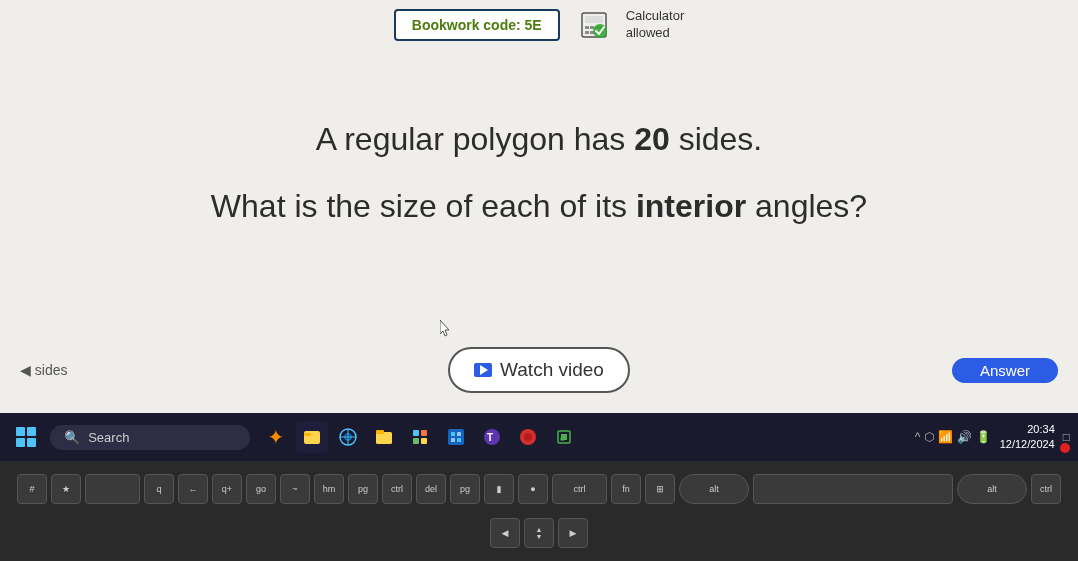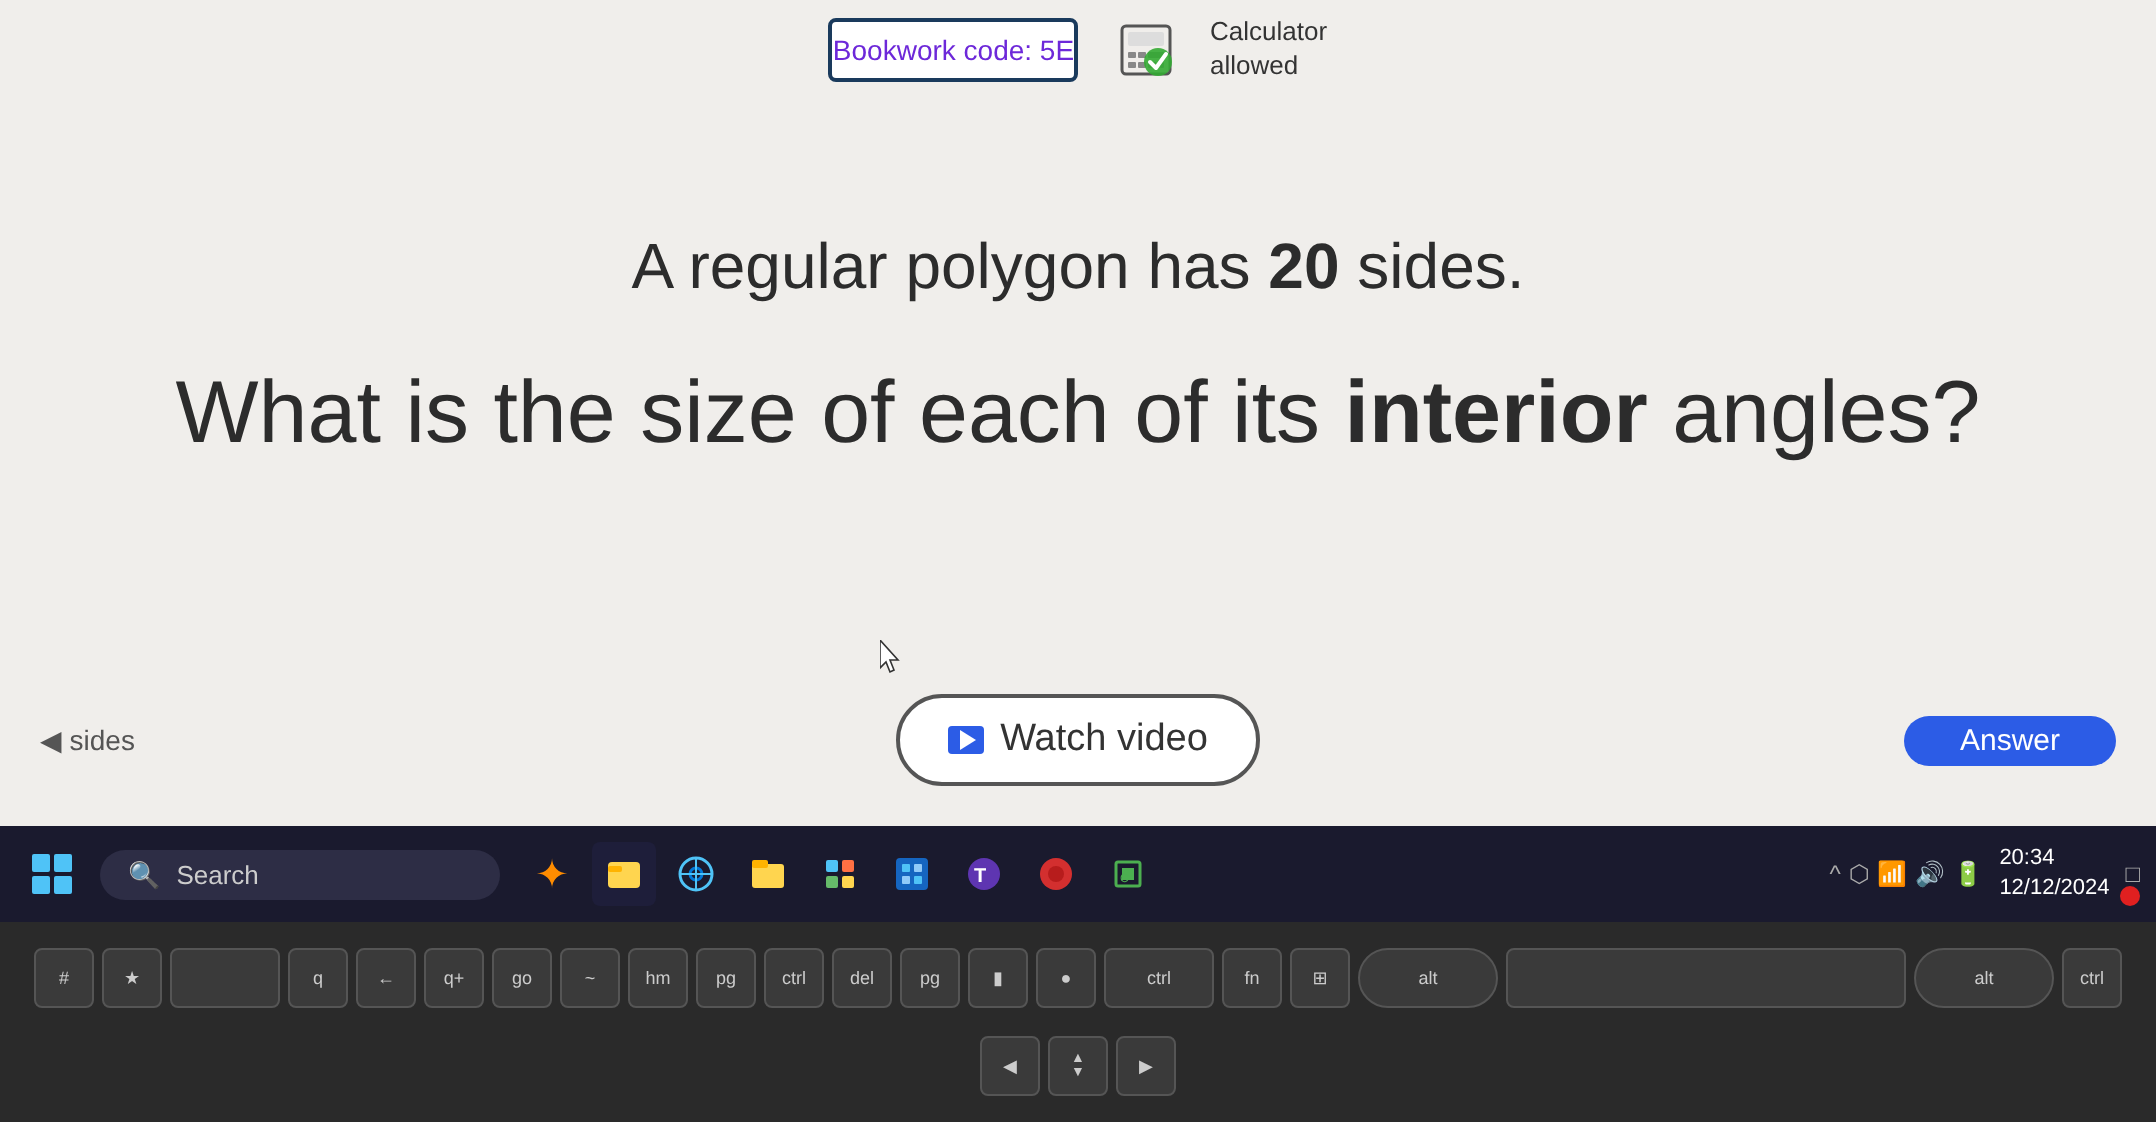"Bookwork code: 5E" .bookwork-code-btn { color: #6d28d9 -> #4d7c0f; font-weight: normal -> bold; padding: 6px 0 -> 6px 16px }
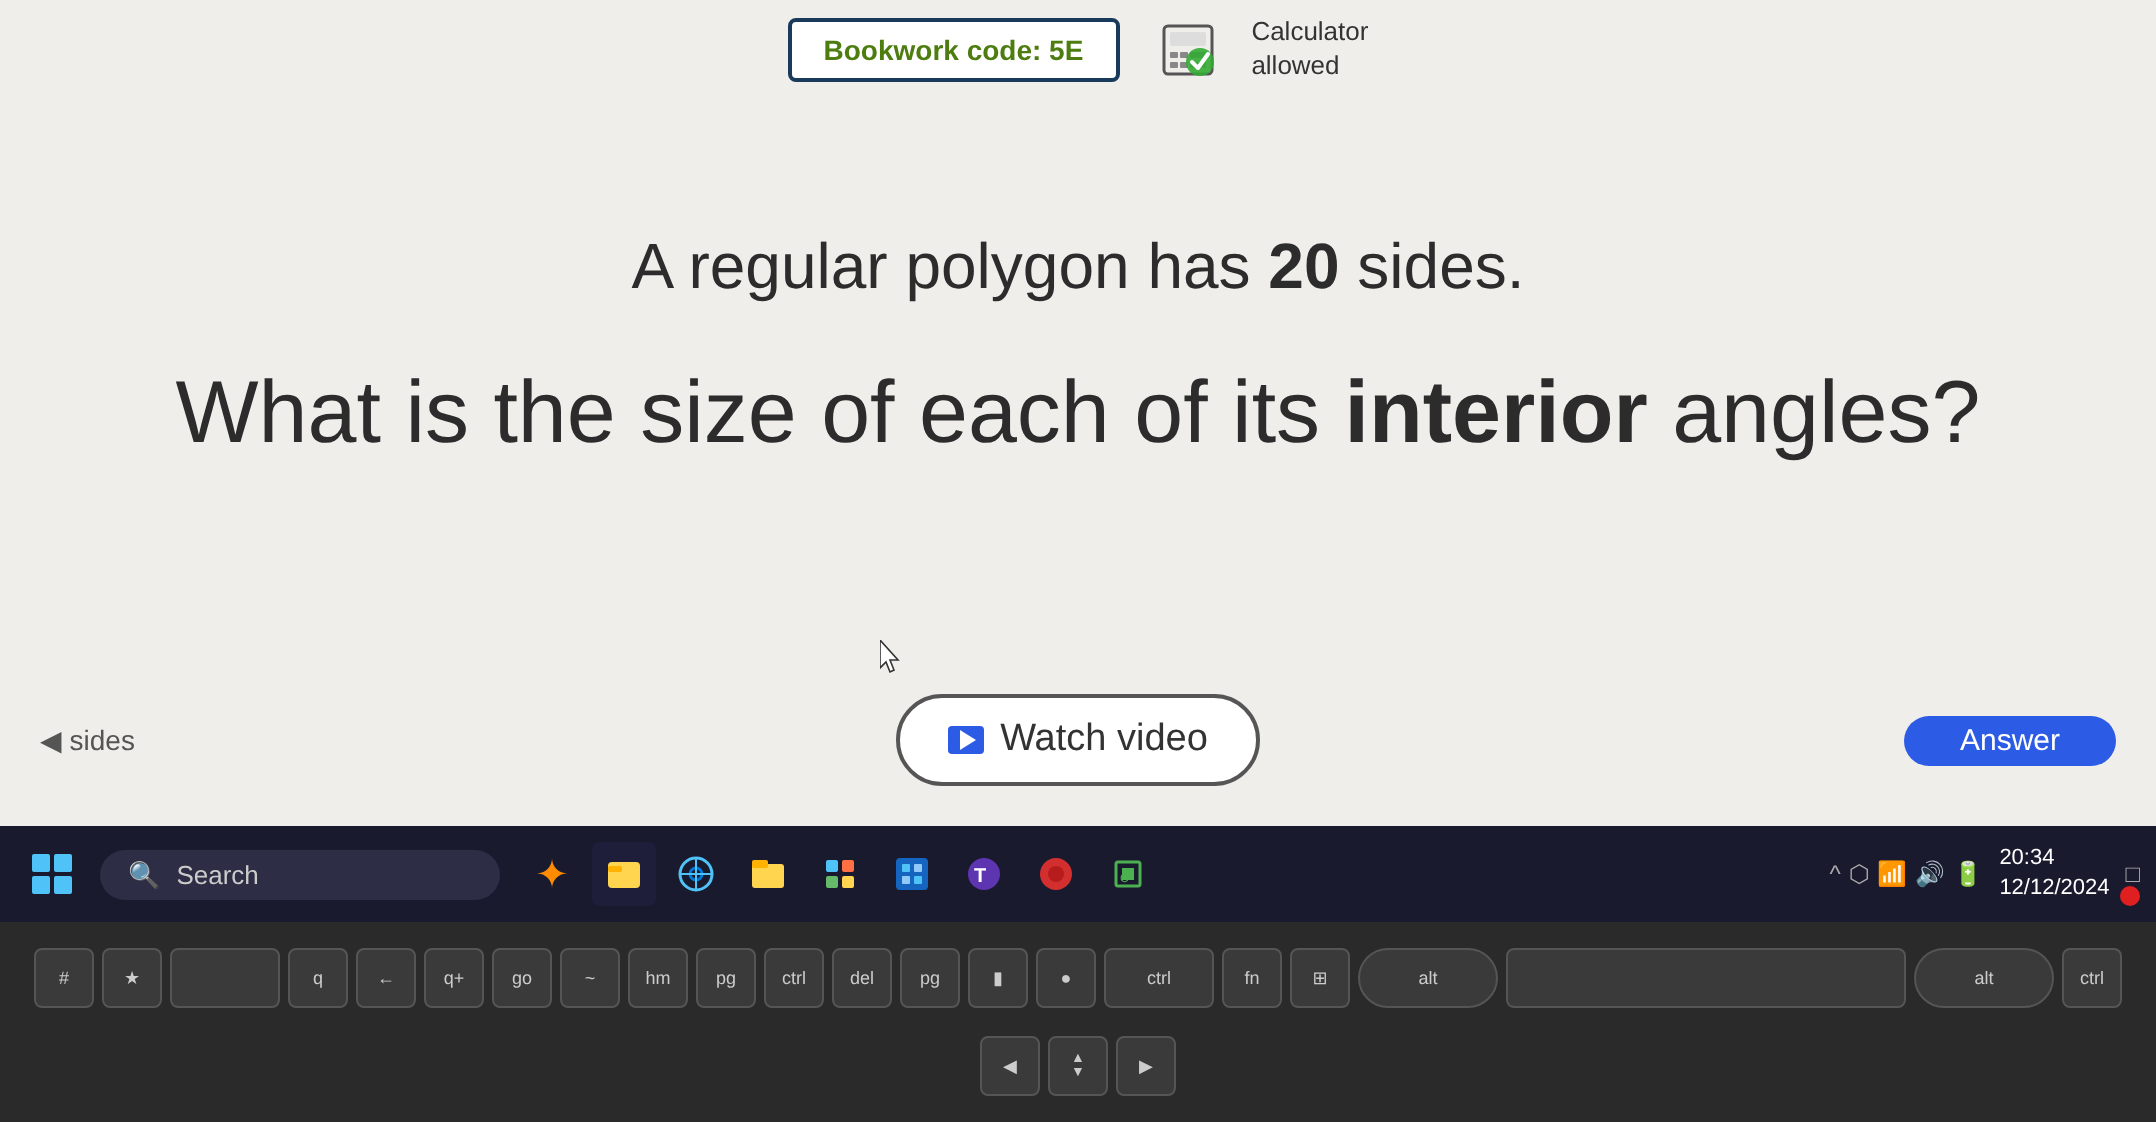"What is the size of" .question-line2 { font-size: 44px -> 32px }
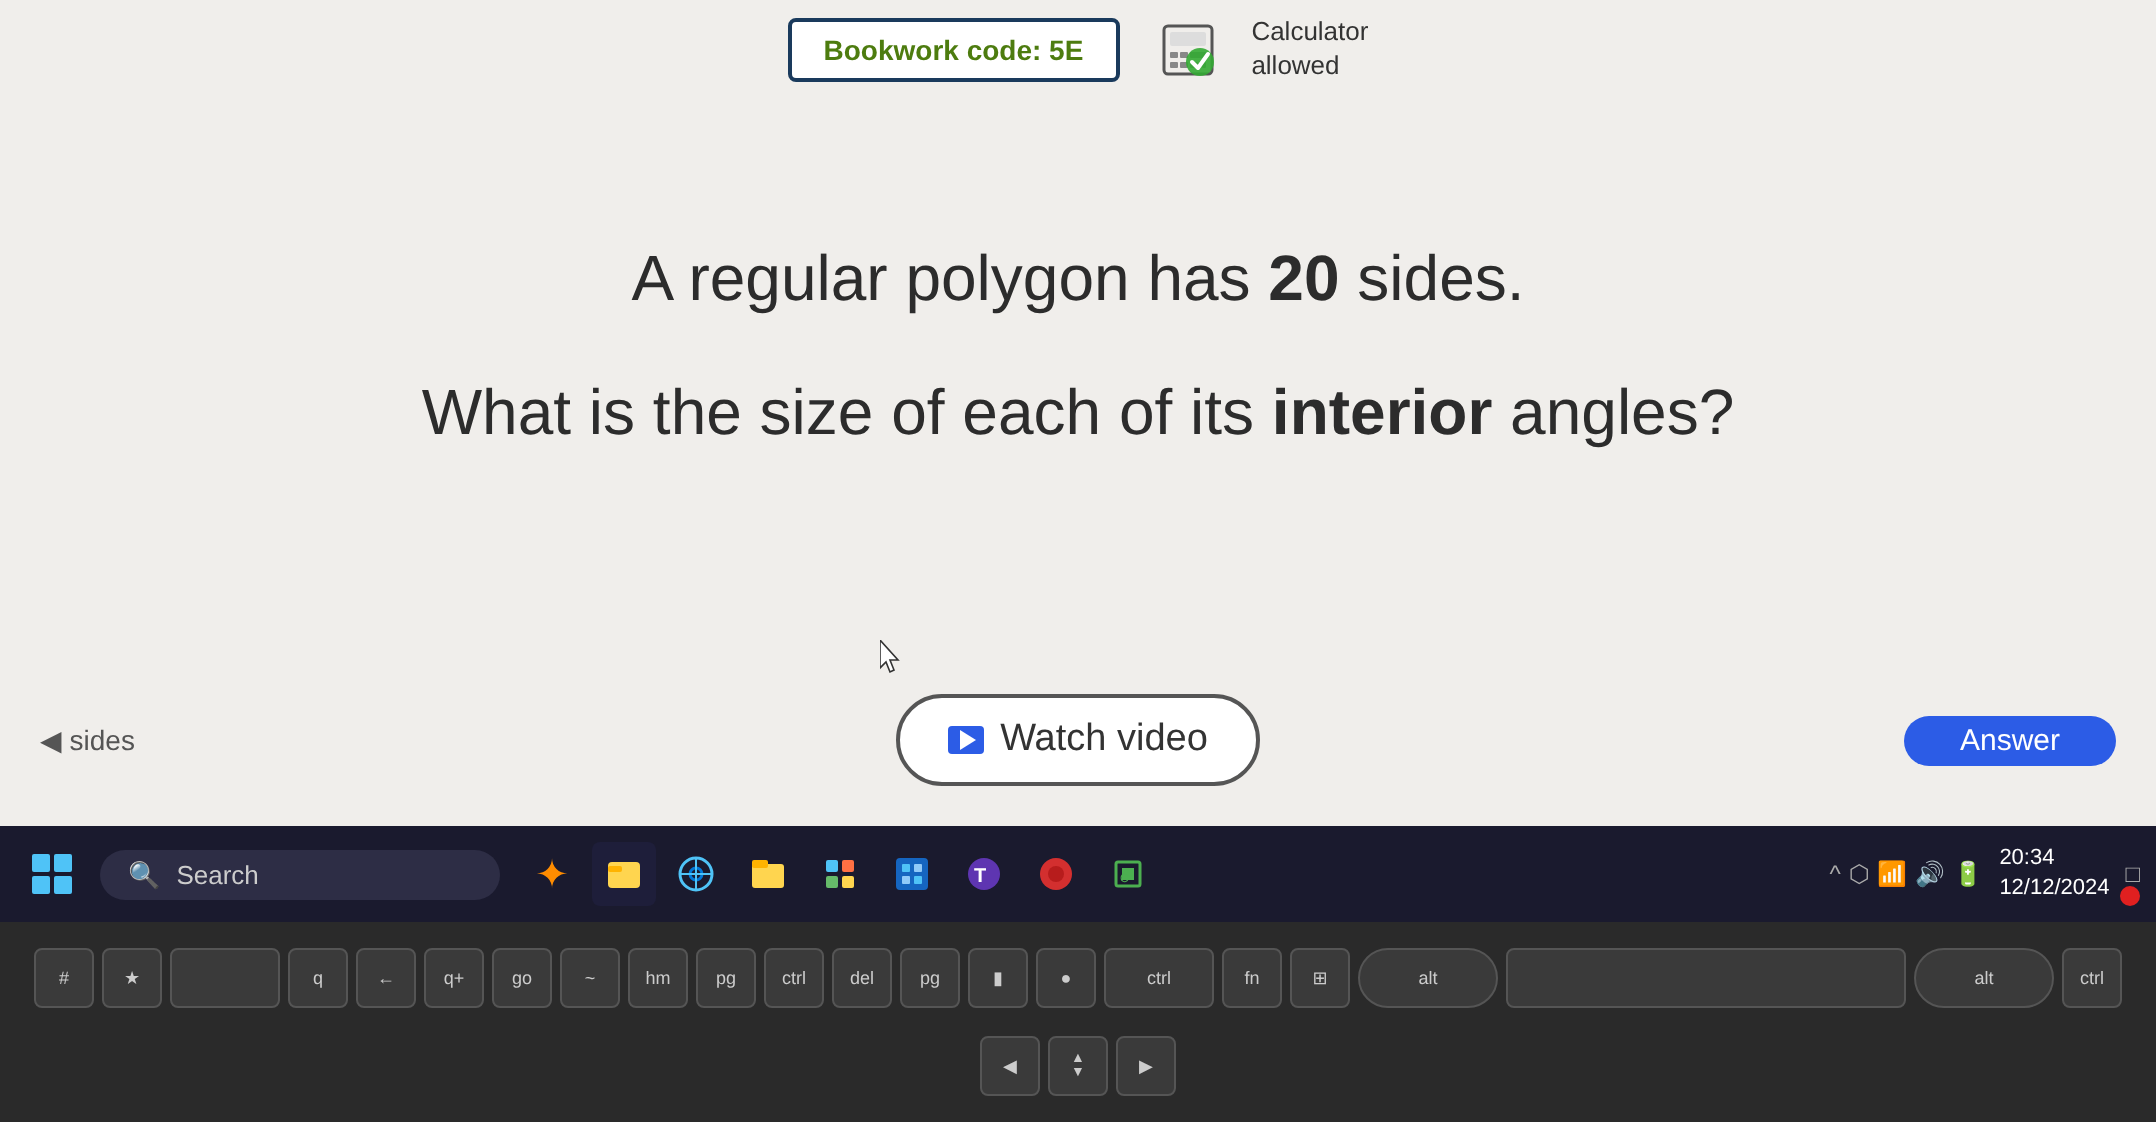"20:34" .taskbar-clock { text-align: none -> right }
